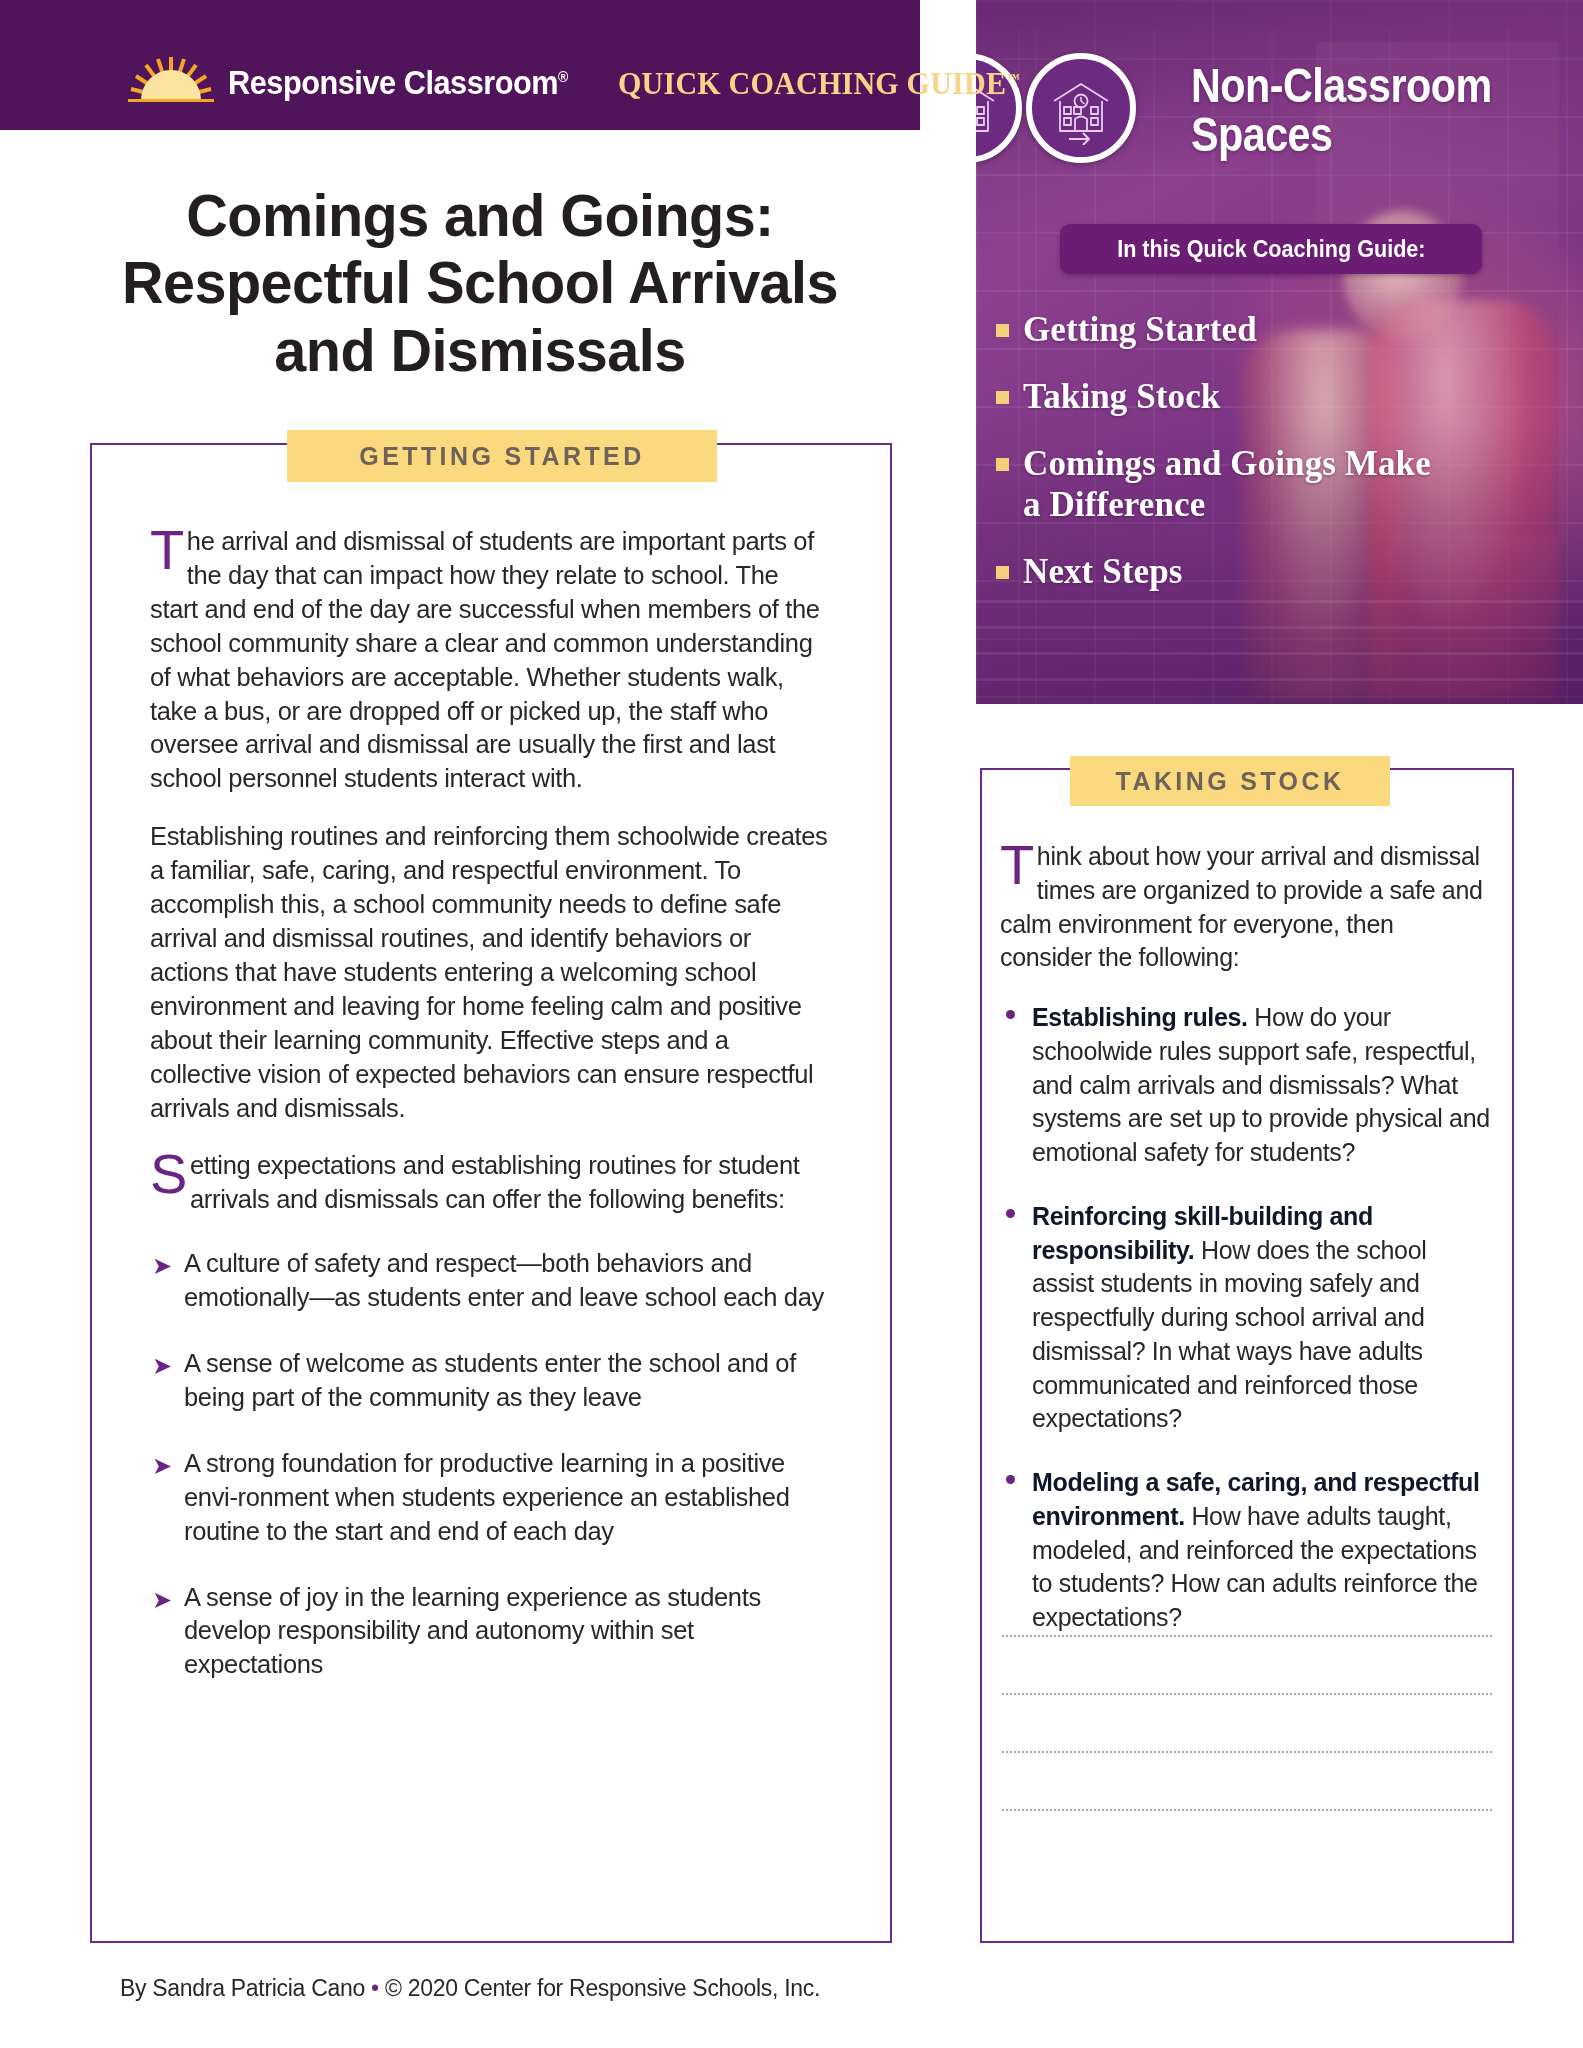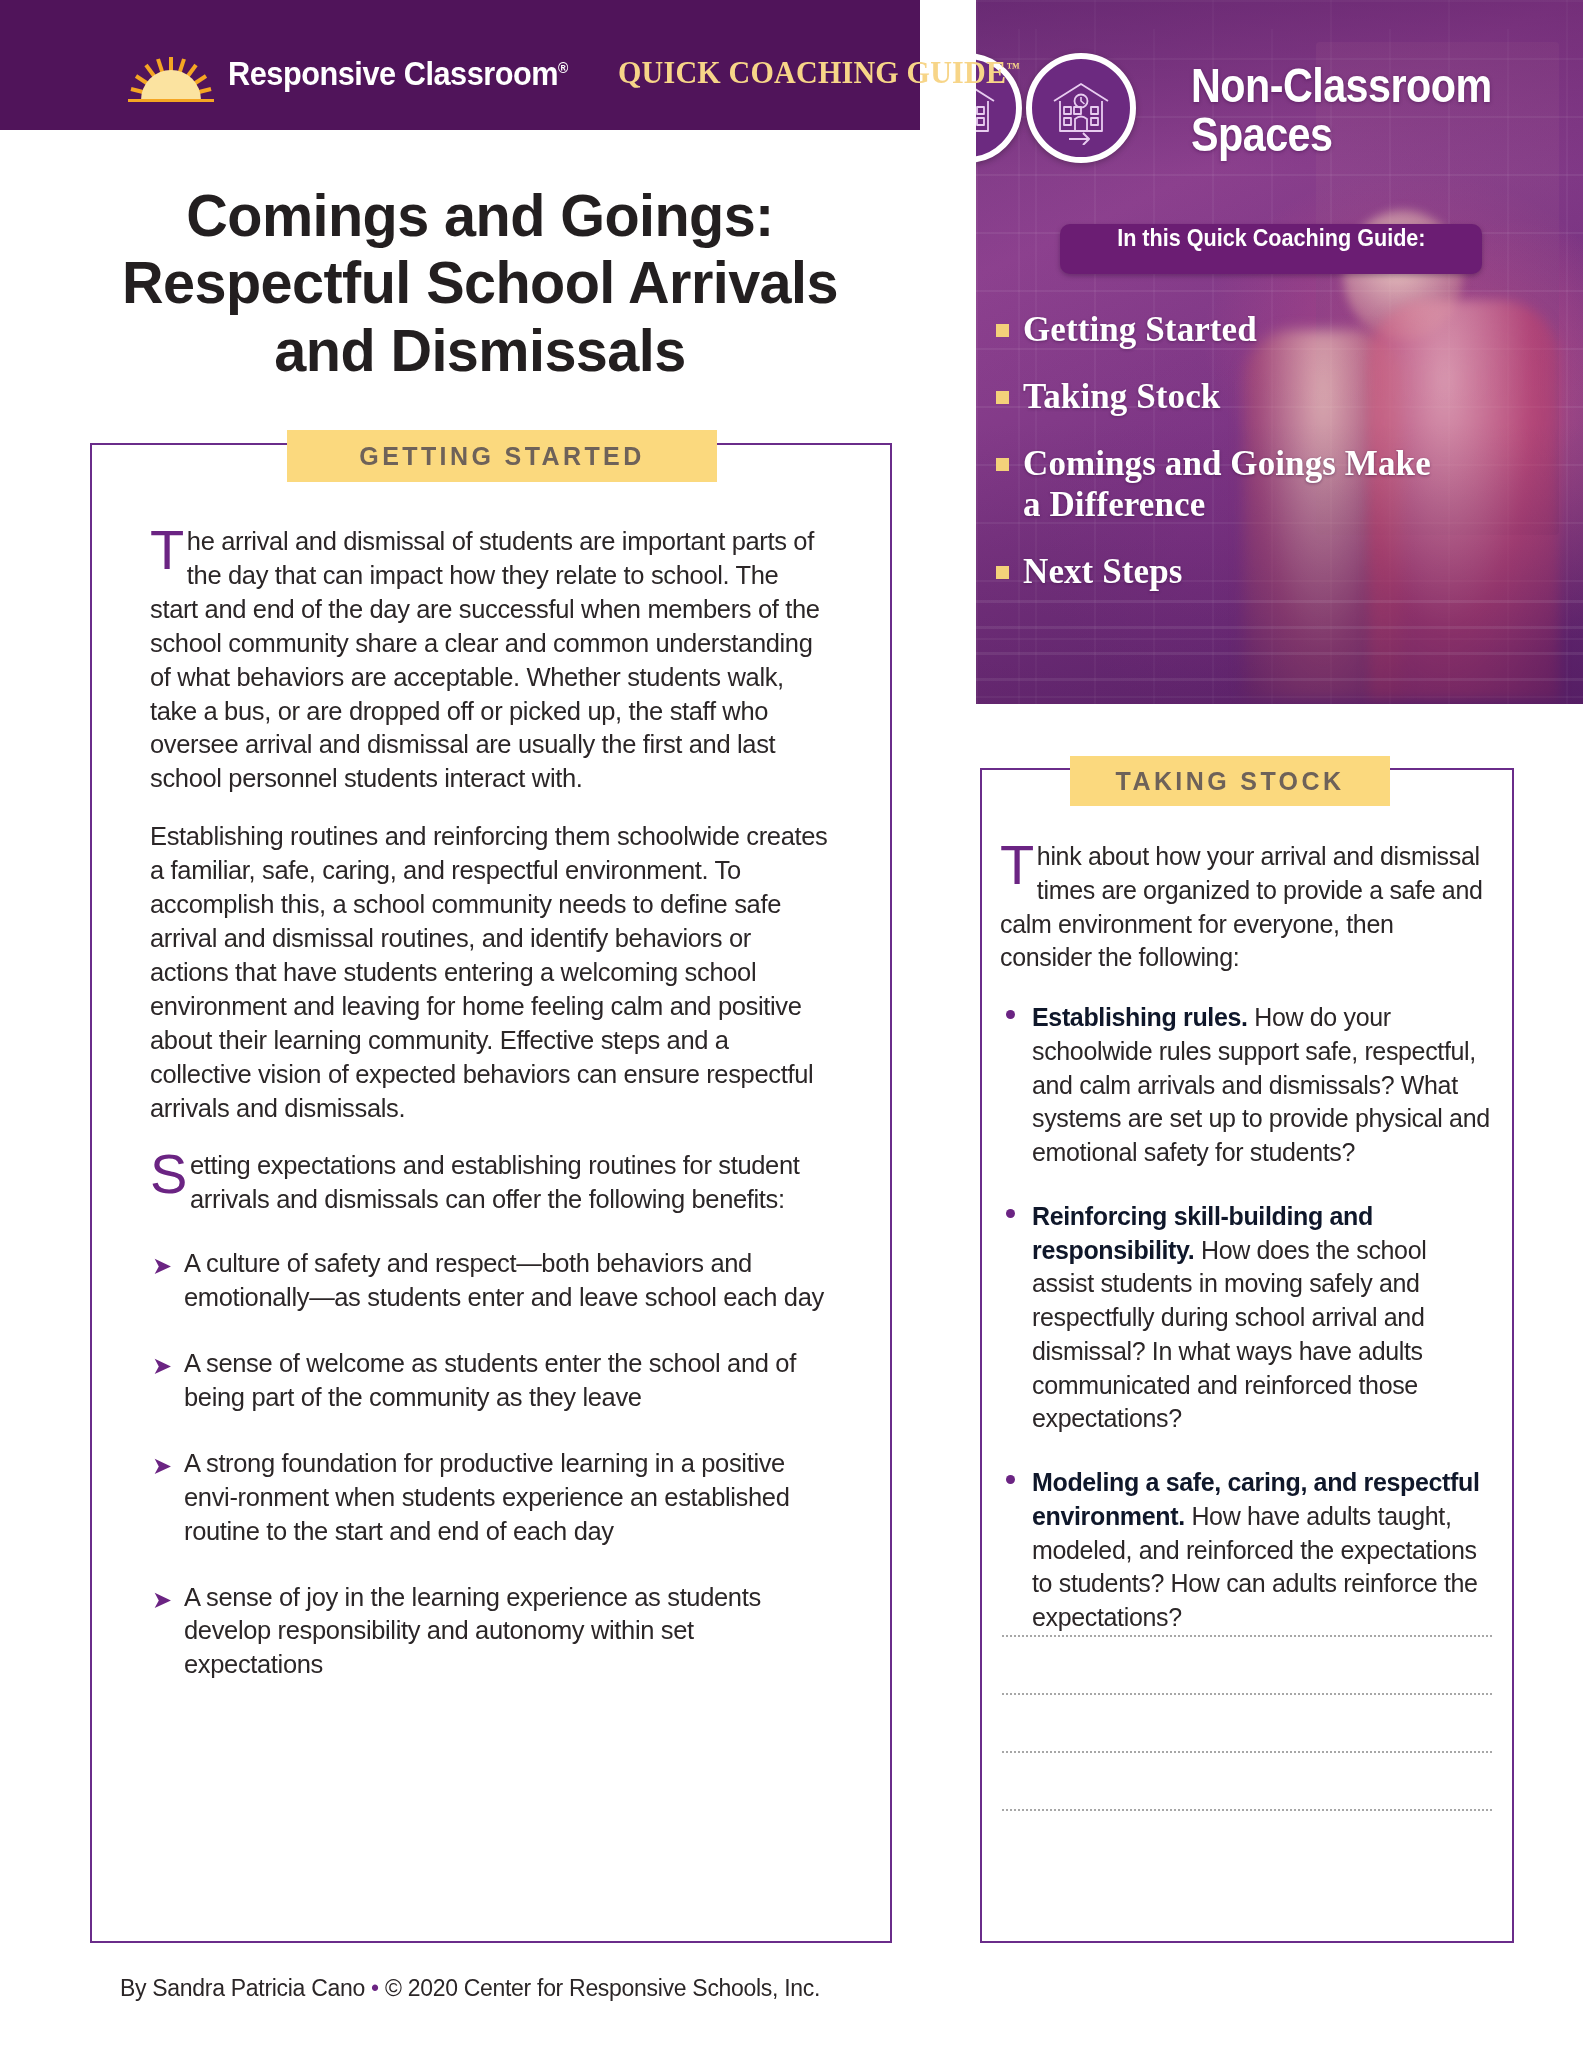"Responsive Classroom®" .brand-row { align-items: flex-start -> flex-end }
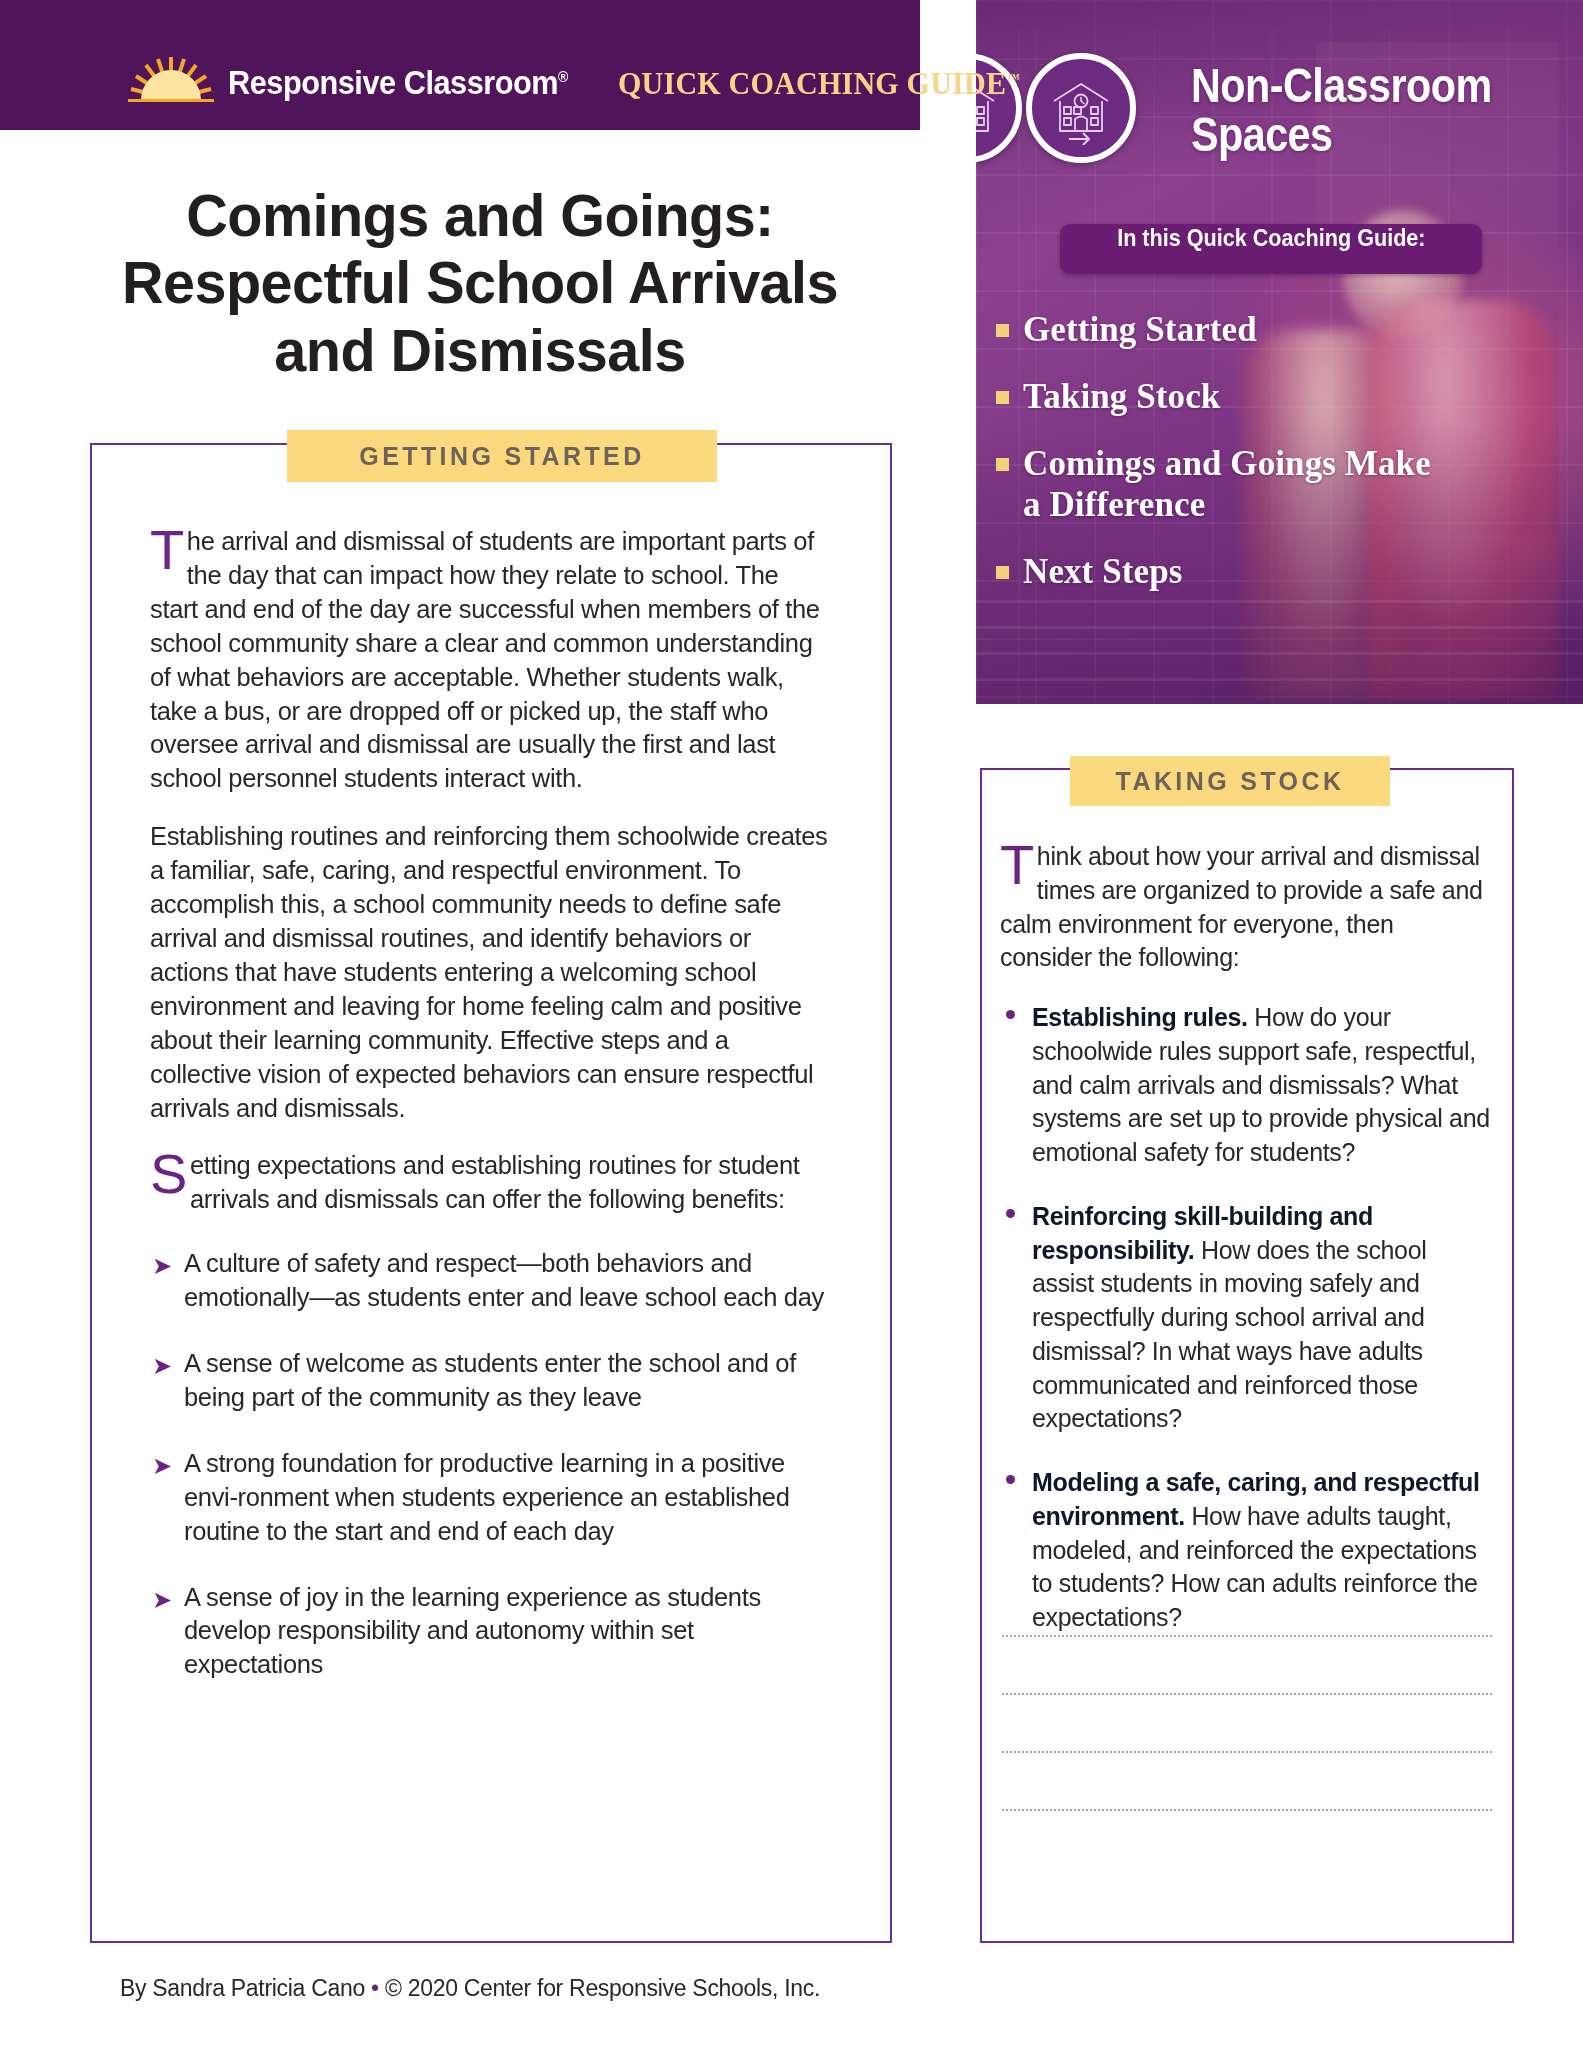"In this Quick Coaching Guide:" .inthis-pill { align-items: flex-start -> center }
